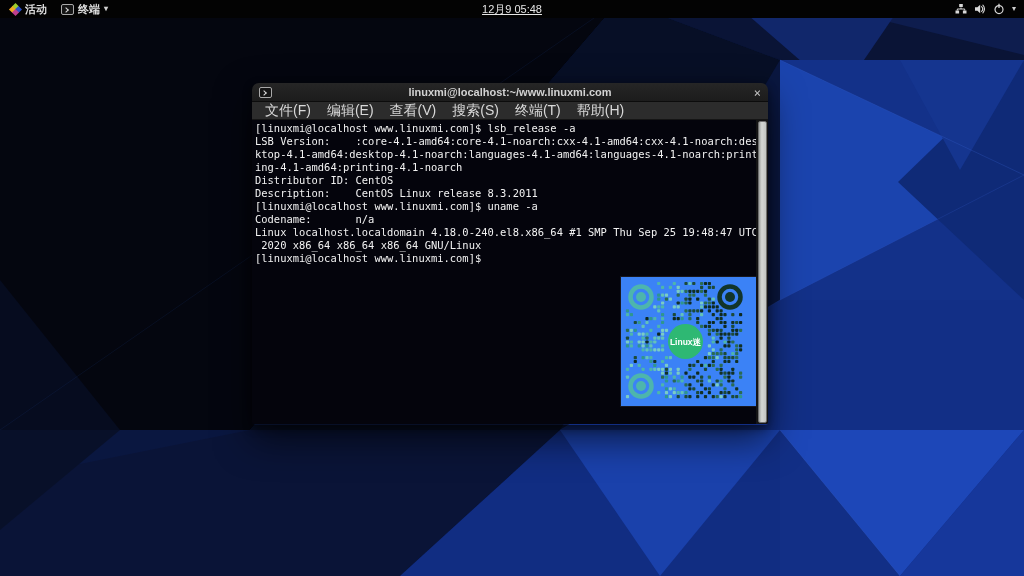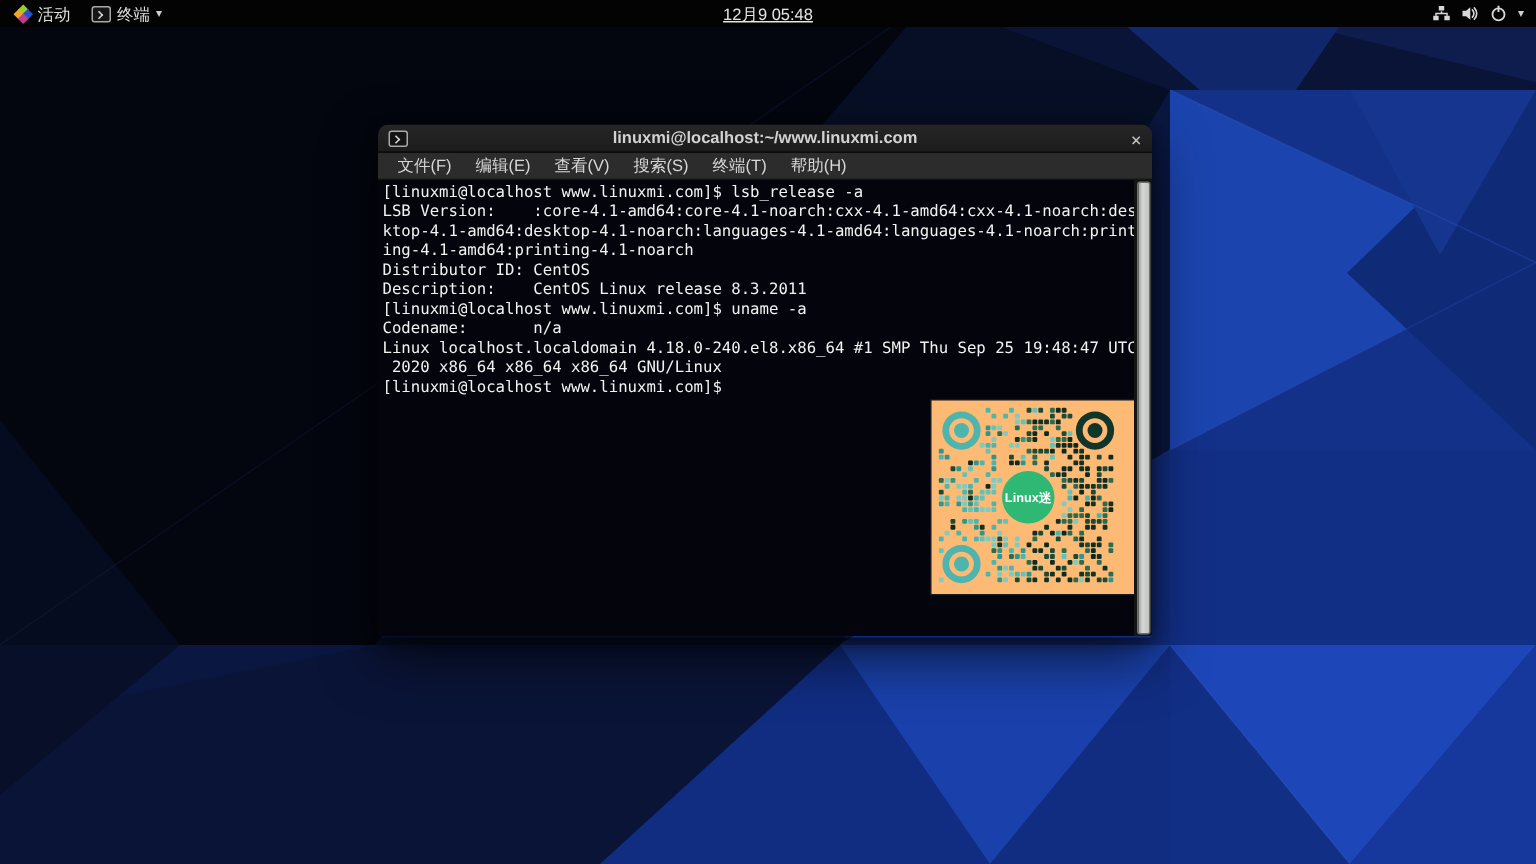"活动" .tb-left { font-weight: none -> bold }
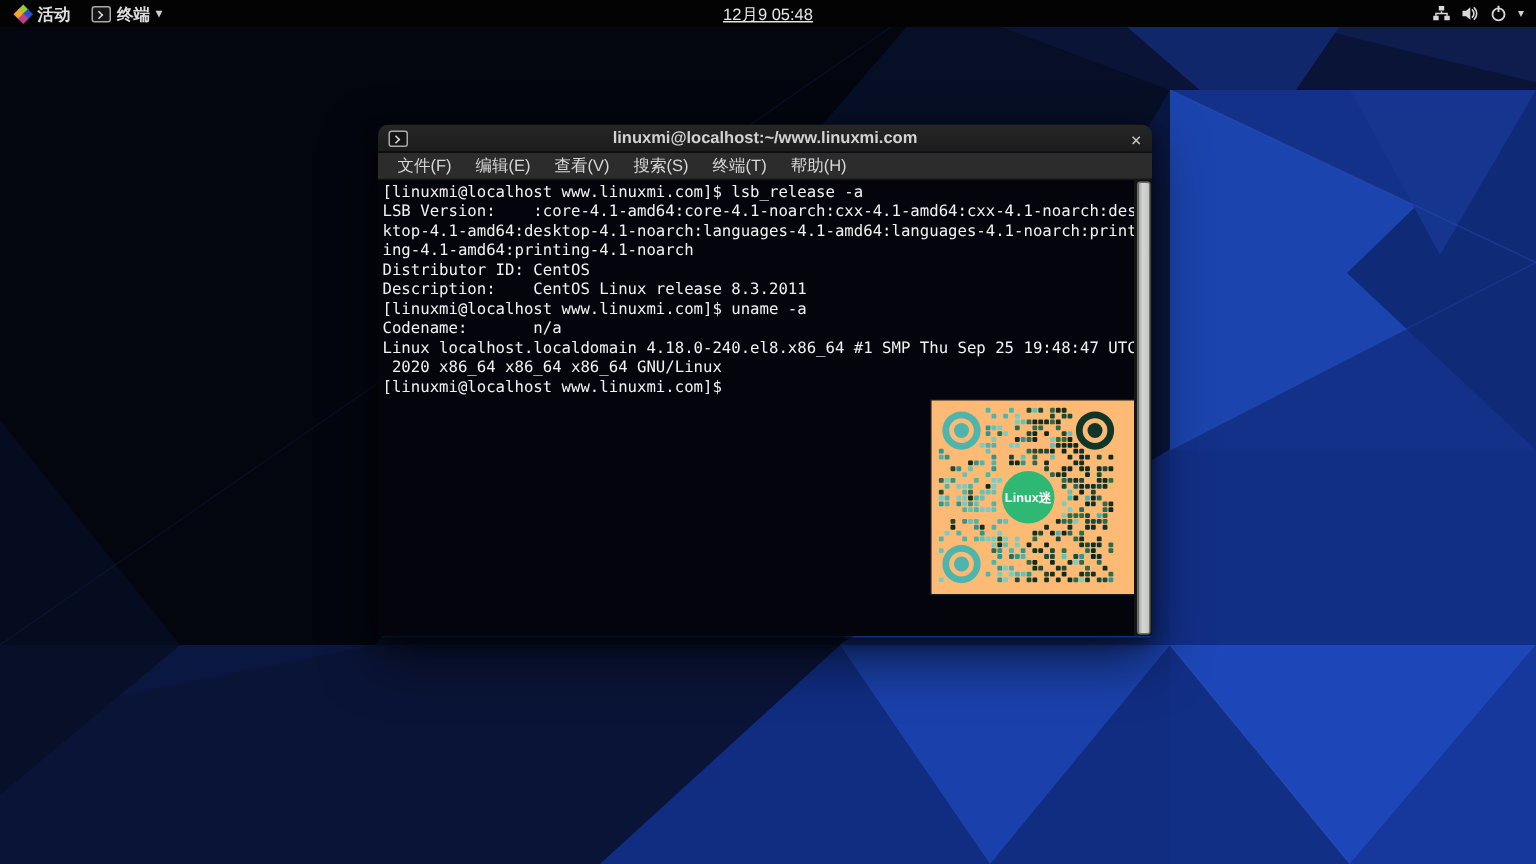"文件(F)" .menu-item { font-size: 11px -> 14px }
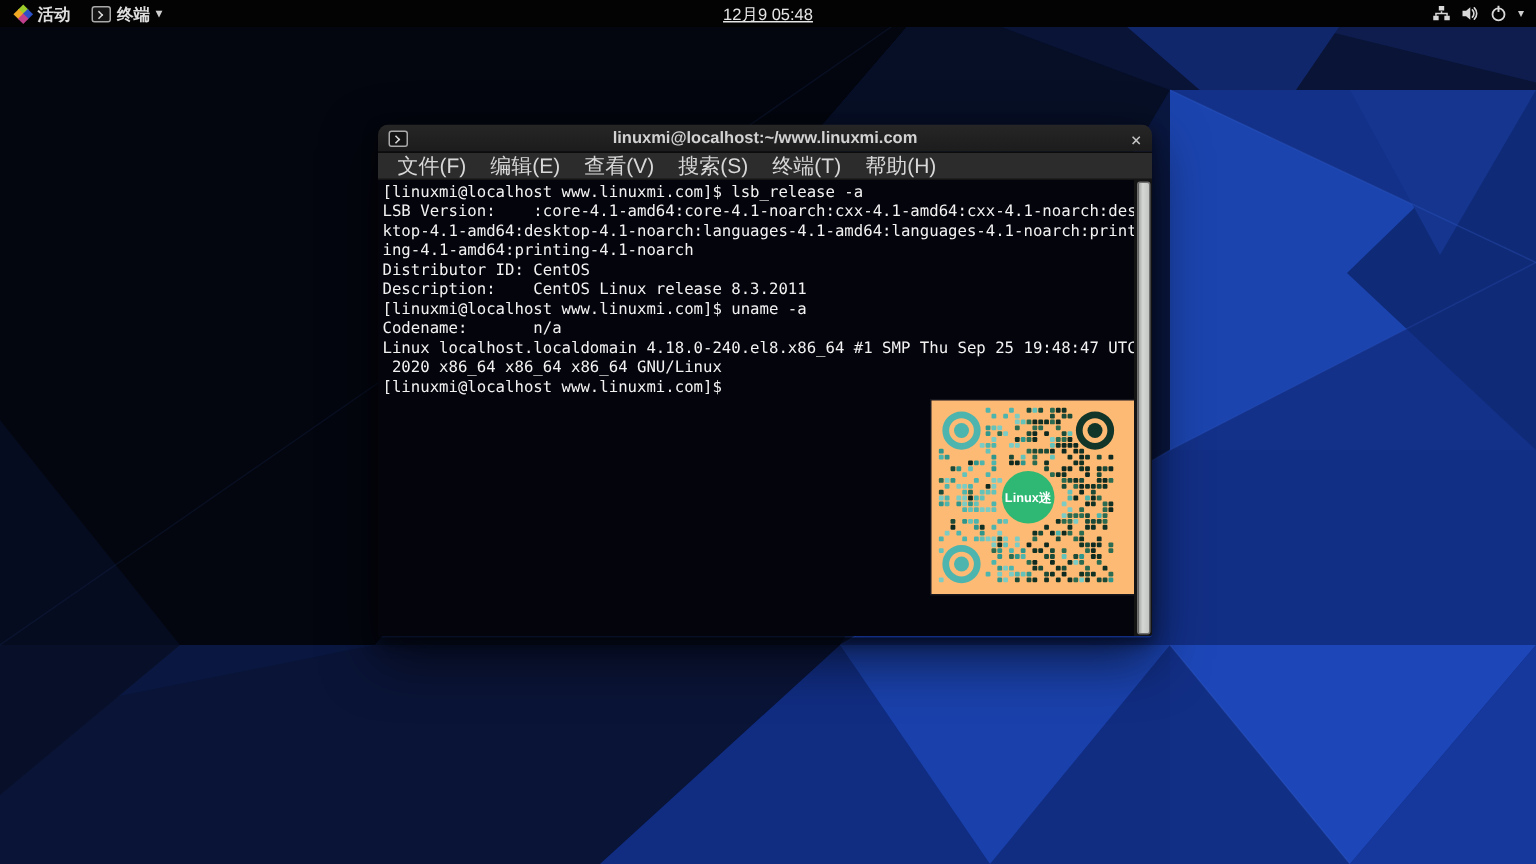"Linux迷" .qr-box { background: #fdba74 -> #3b82f6; top: 147px -> 157px }
